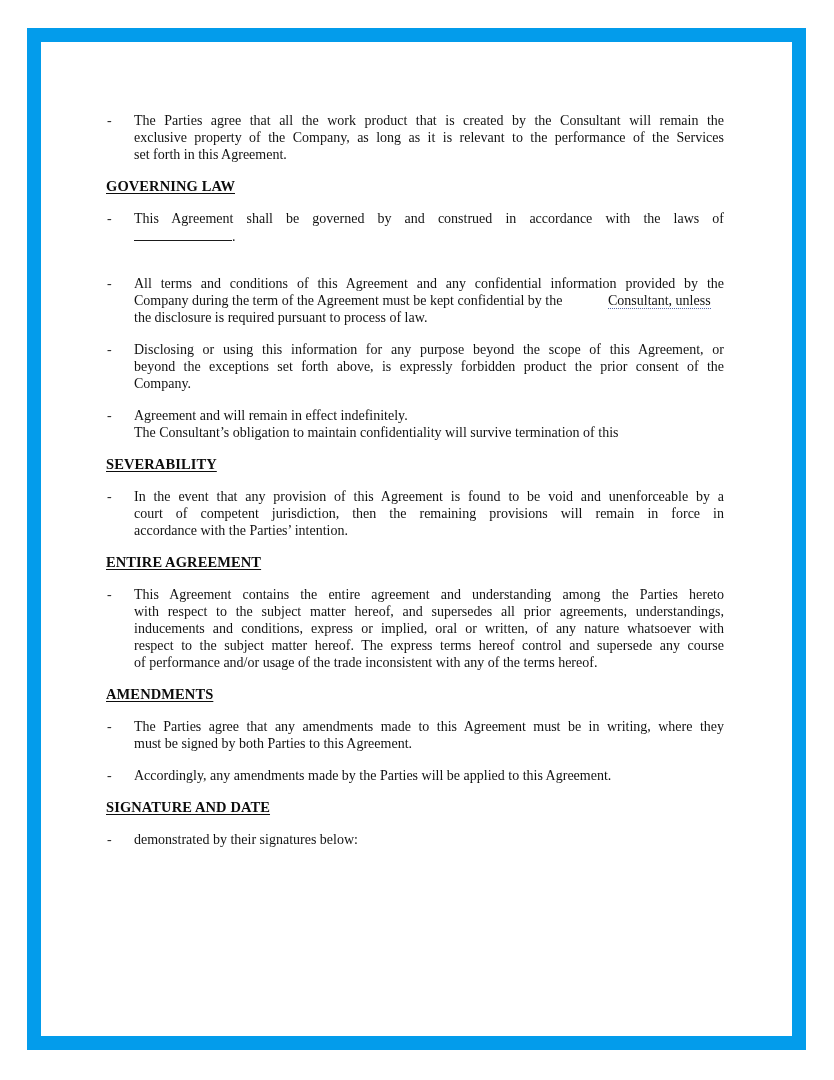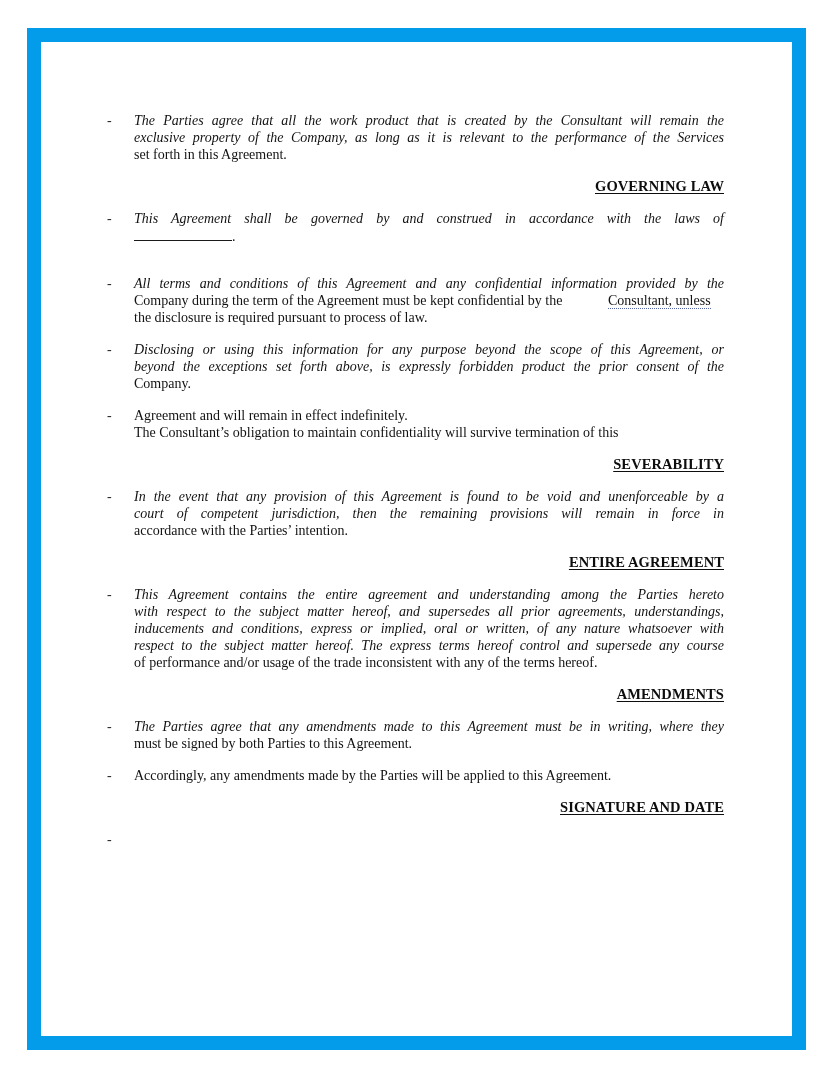"The Parties agree that all" .stretch-line { font-style: italic -> none }
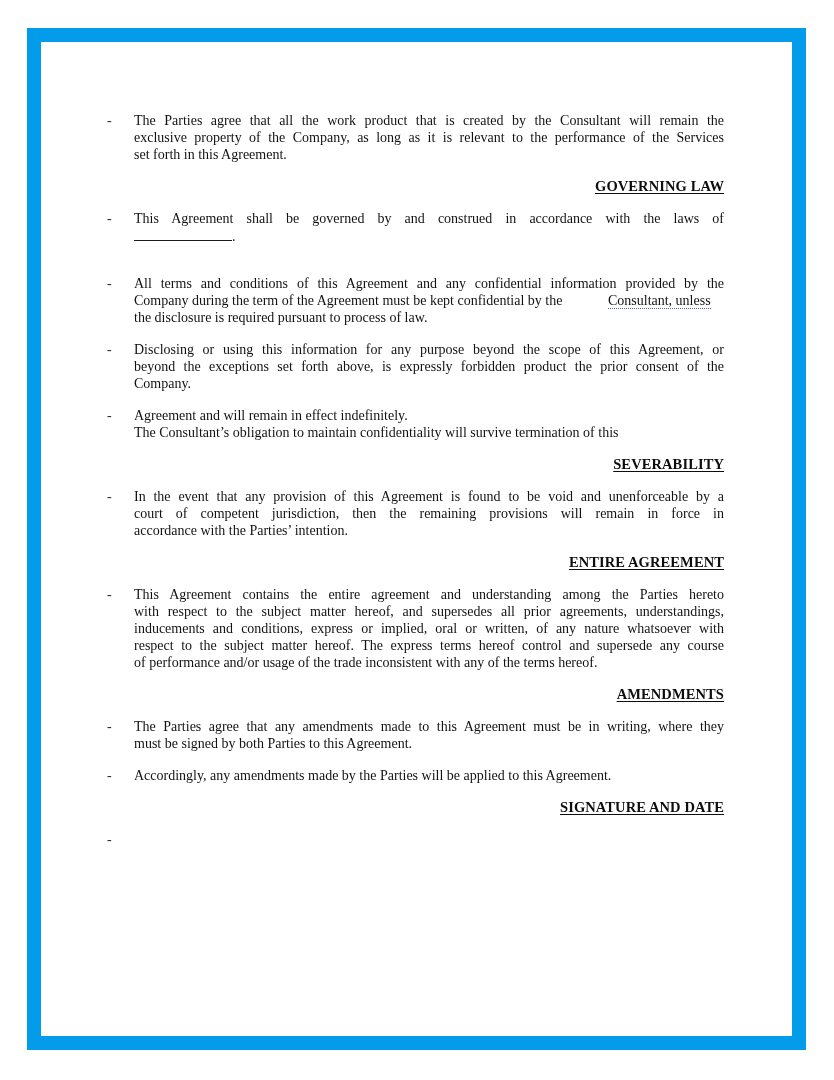"GOVERNING LAW" .section-heading { text-align: right -> none }
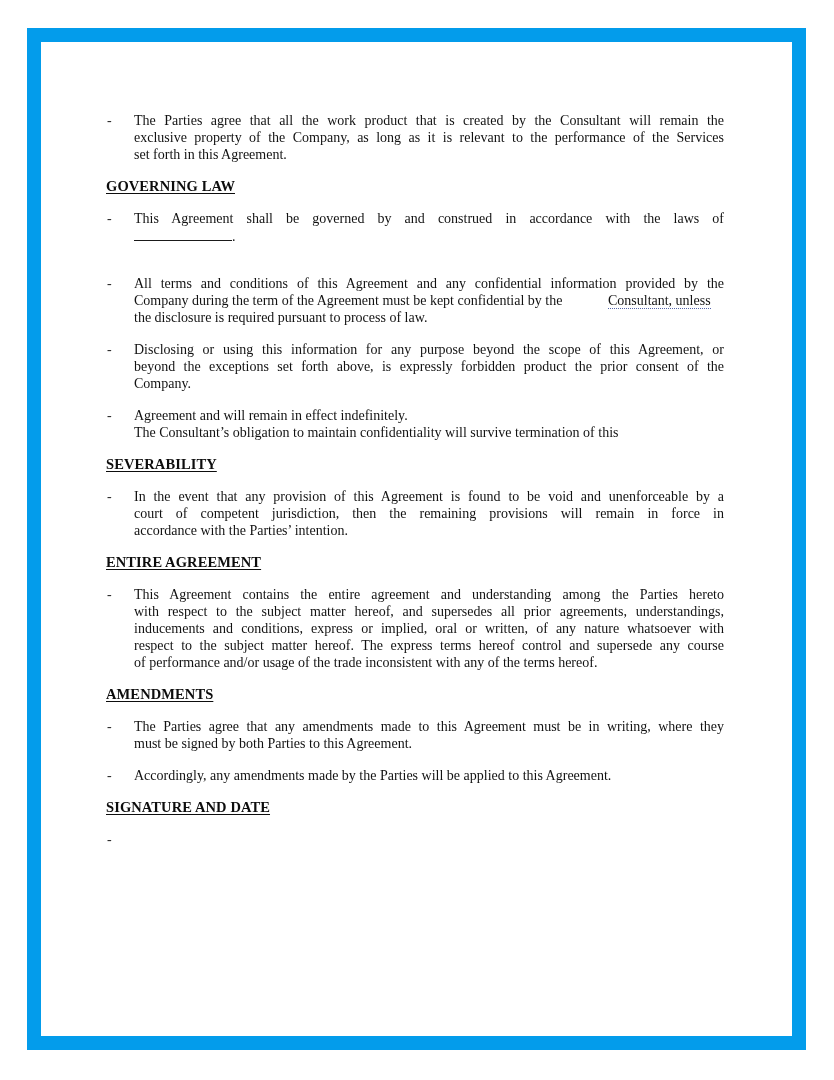"demonstrated by their signatures below:" span.plain-line { html: none -> <span>demonstrated by their signatures below:</span> }
